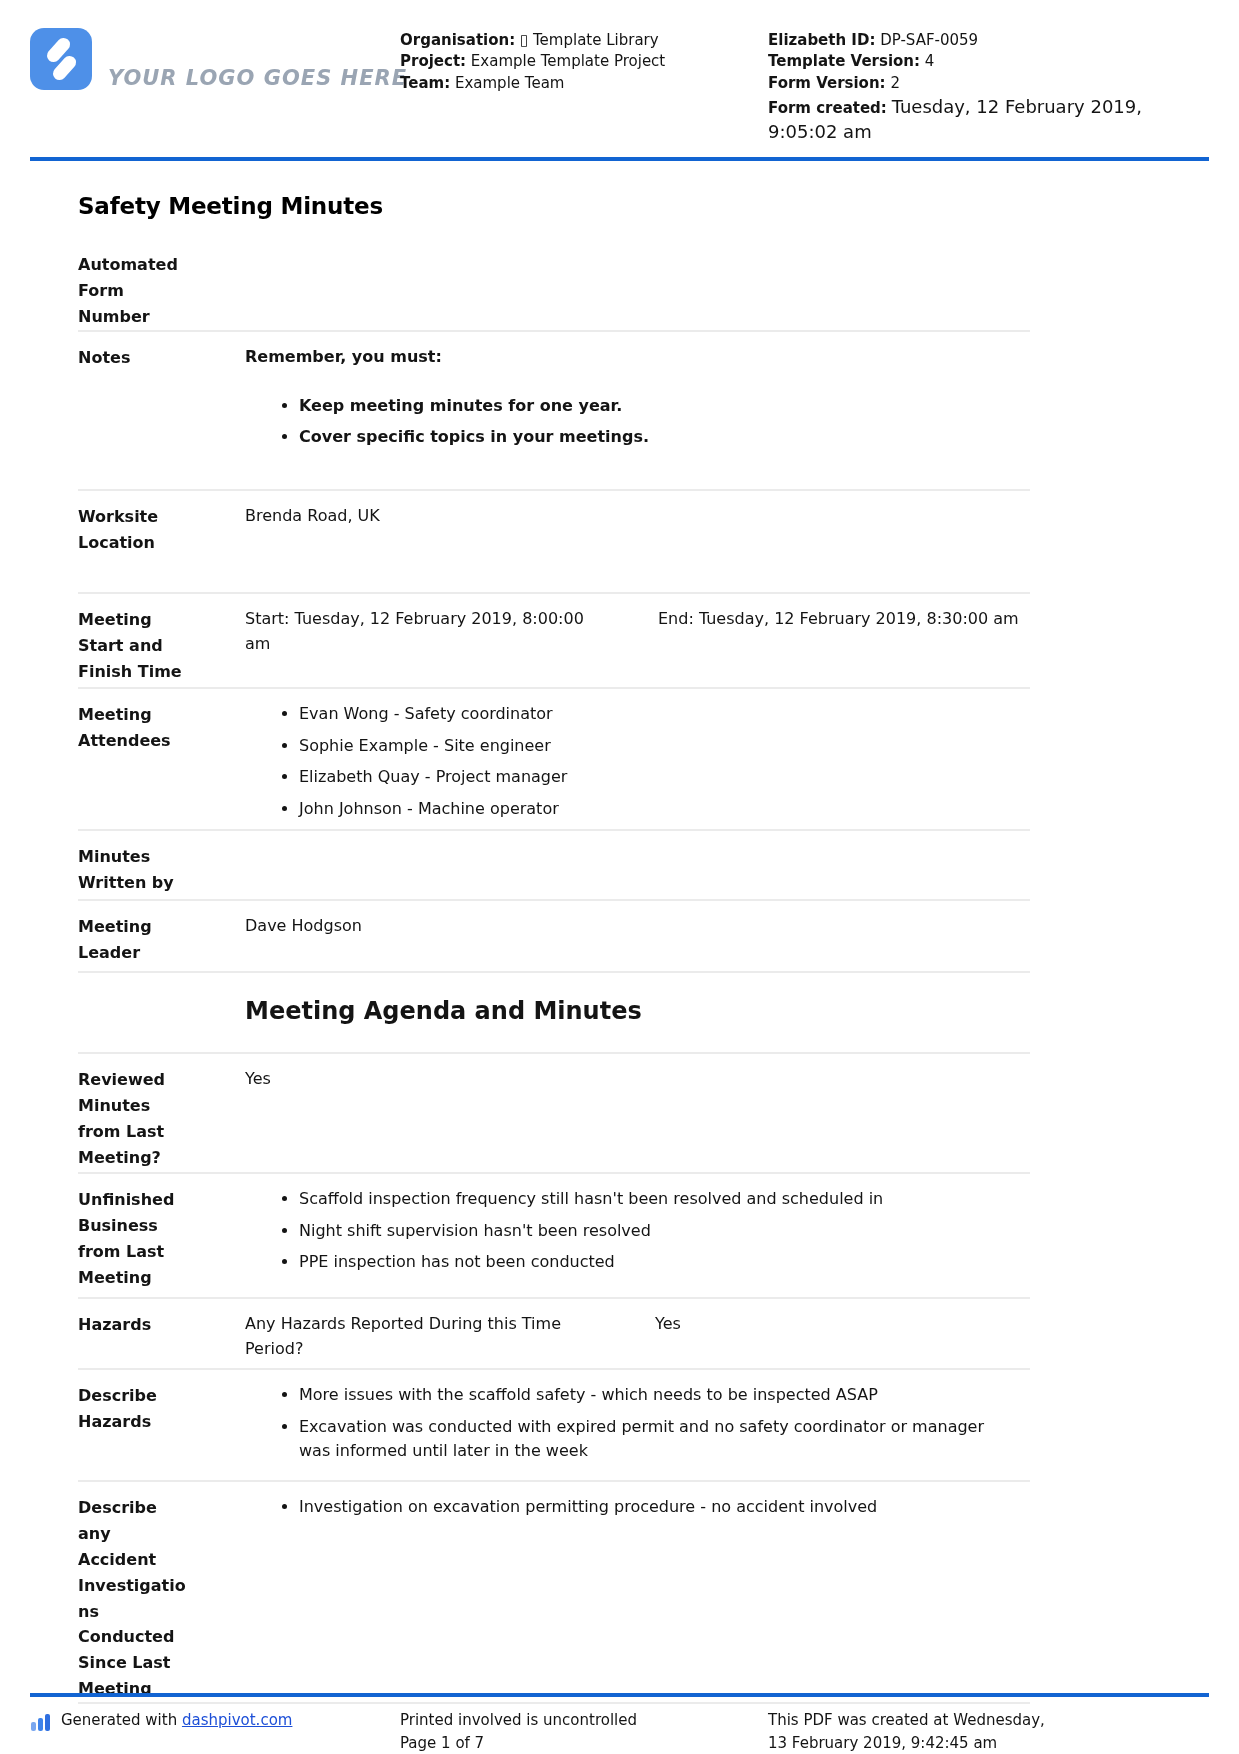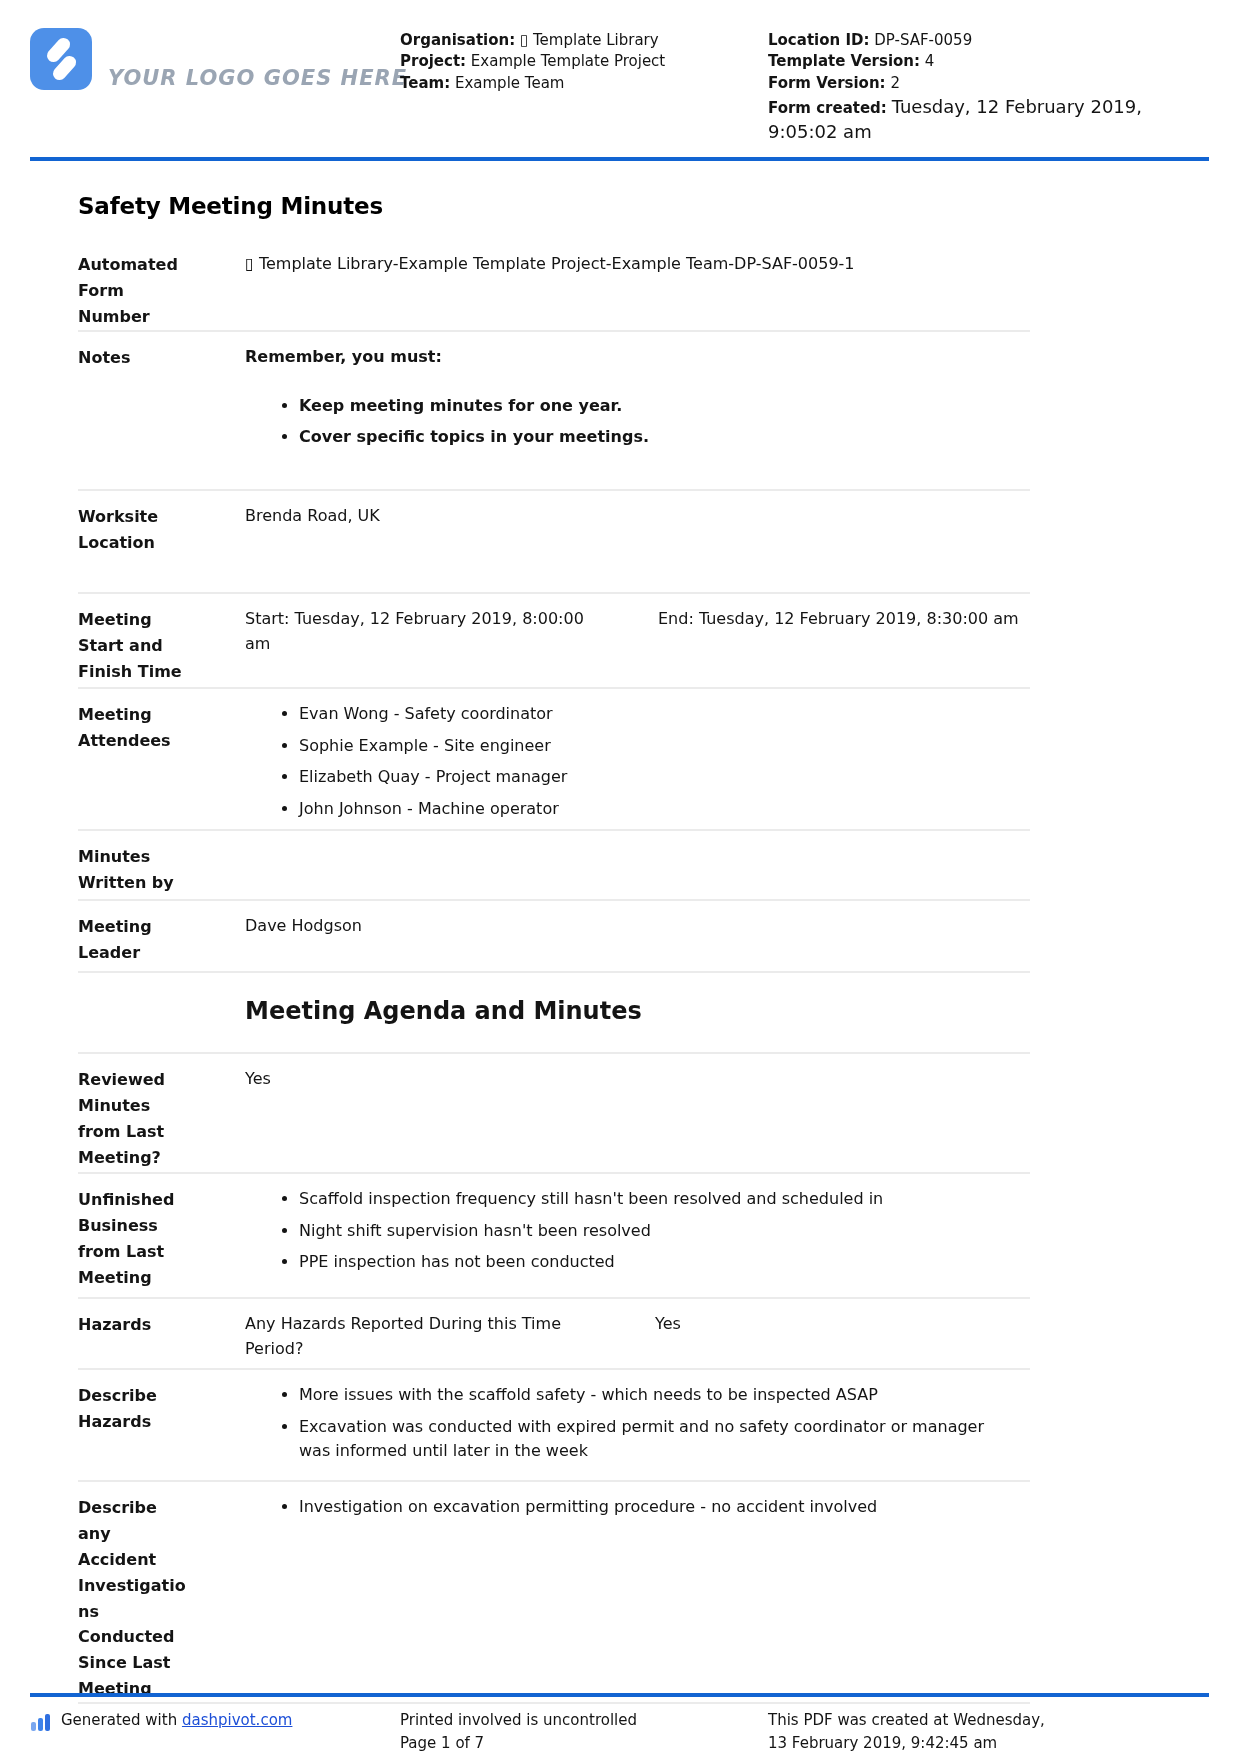"Location ID:" b { text: Location -> Elizabeth }
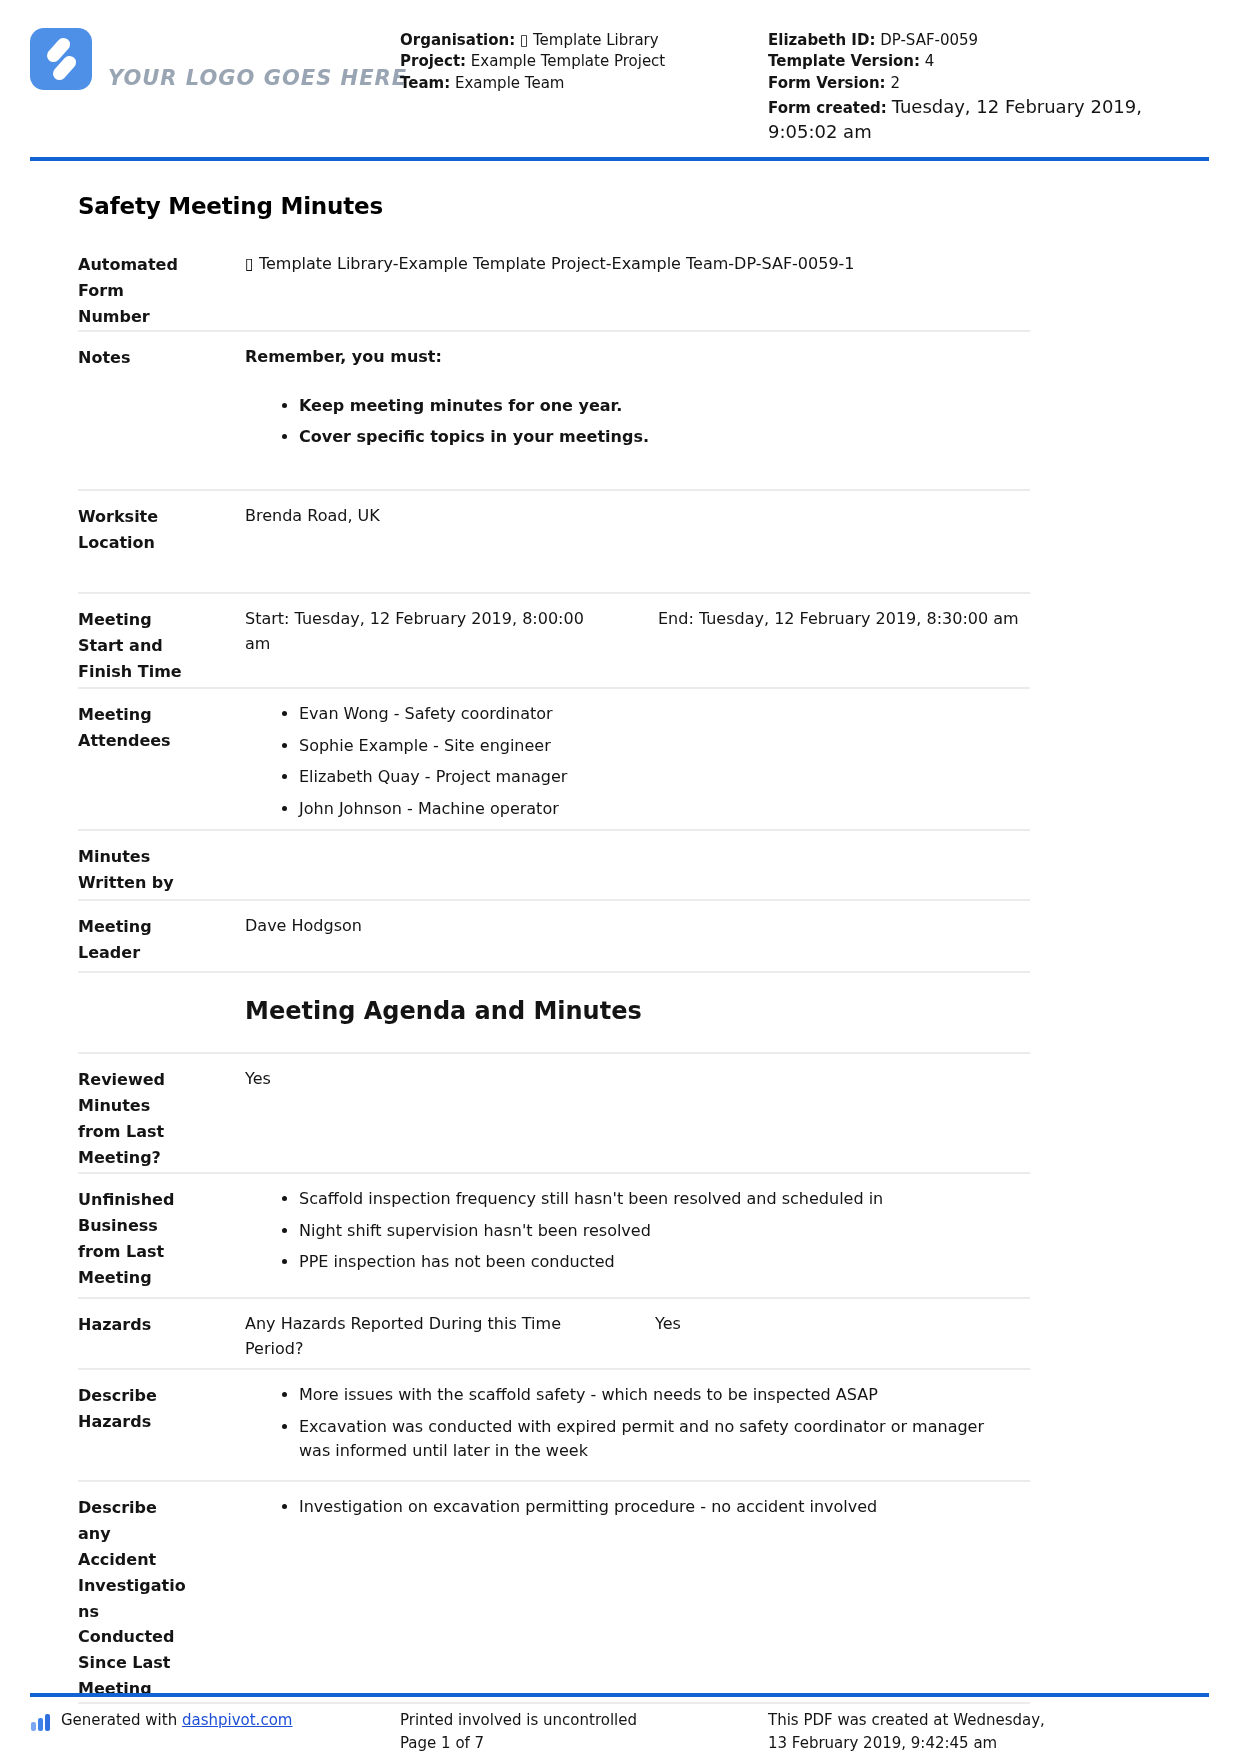"▯ Template Library-Example Template" div.value { html: <div>▯ Template Library-Example Template Project-Example Team-DP-SAF-0059-1</div> -> none }
